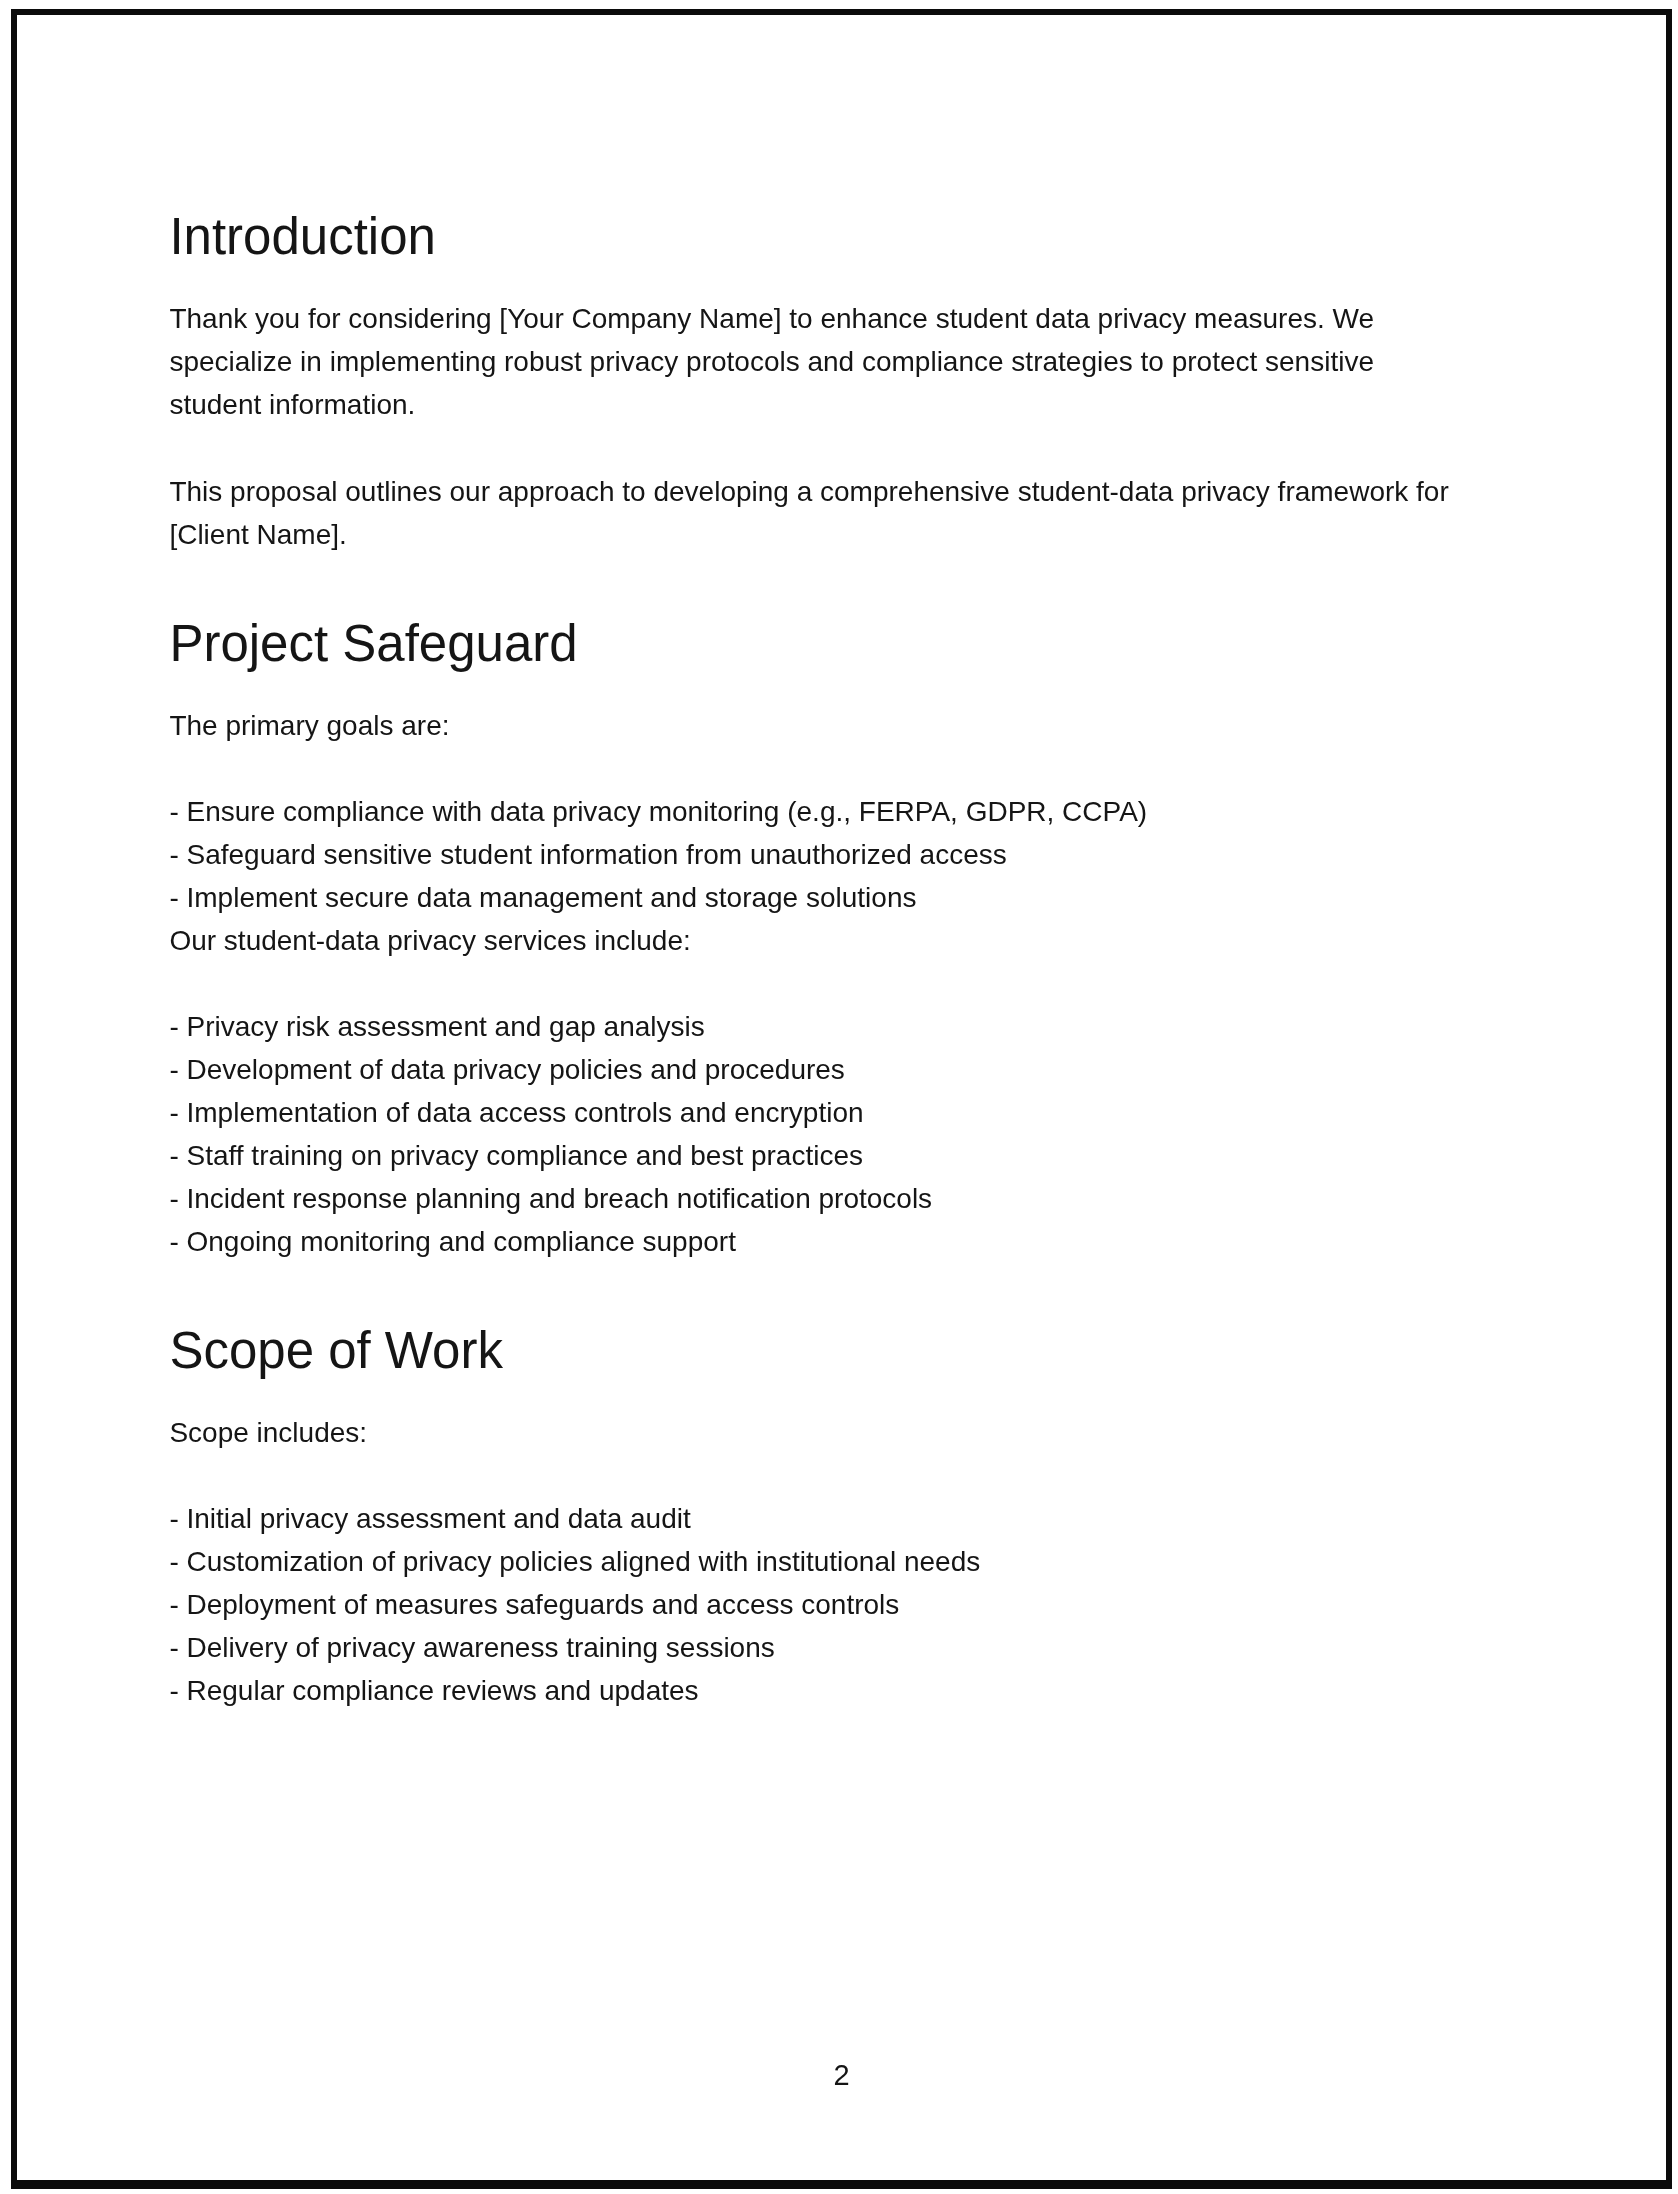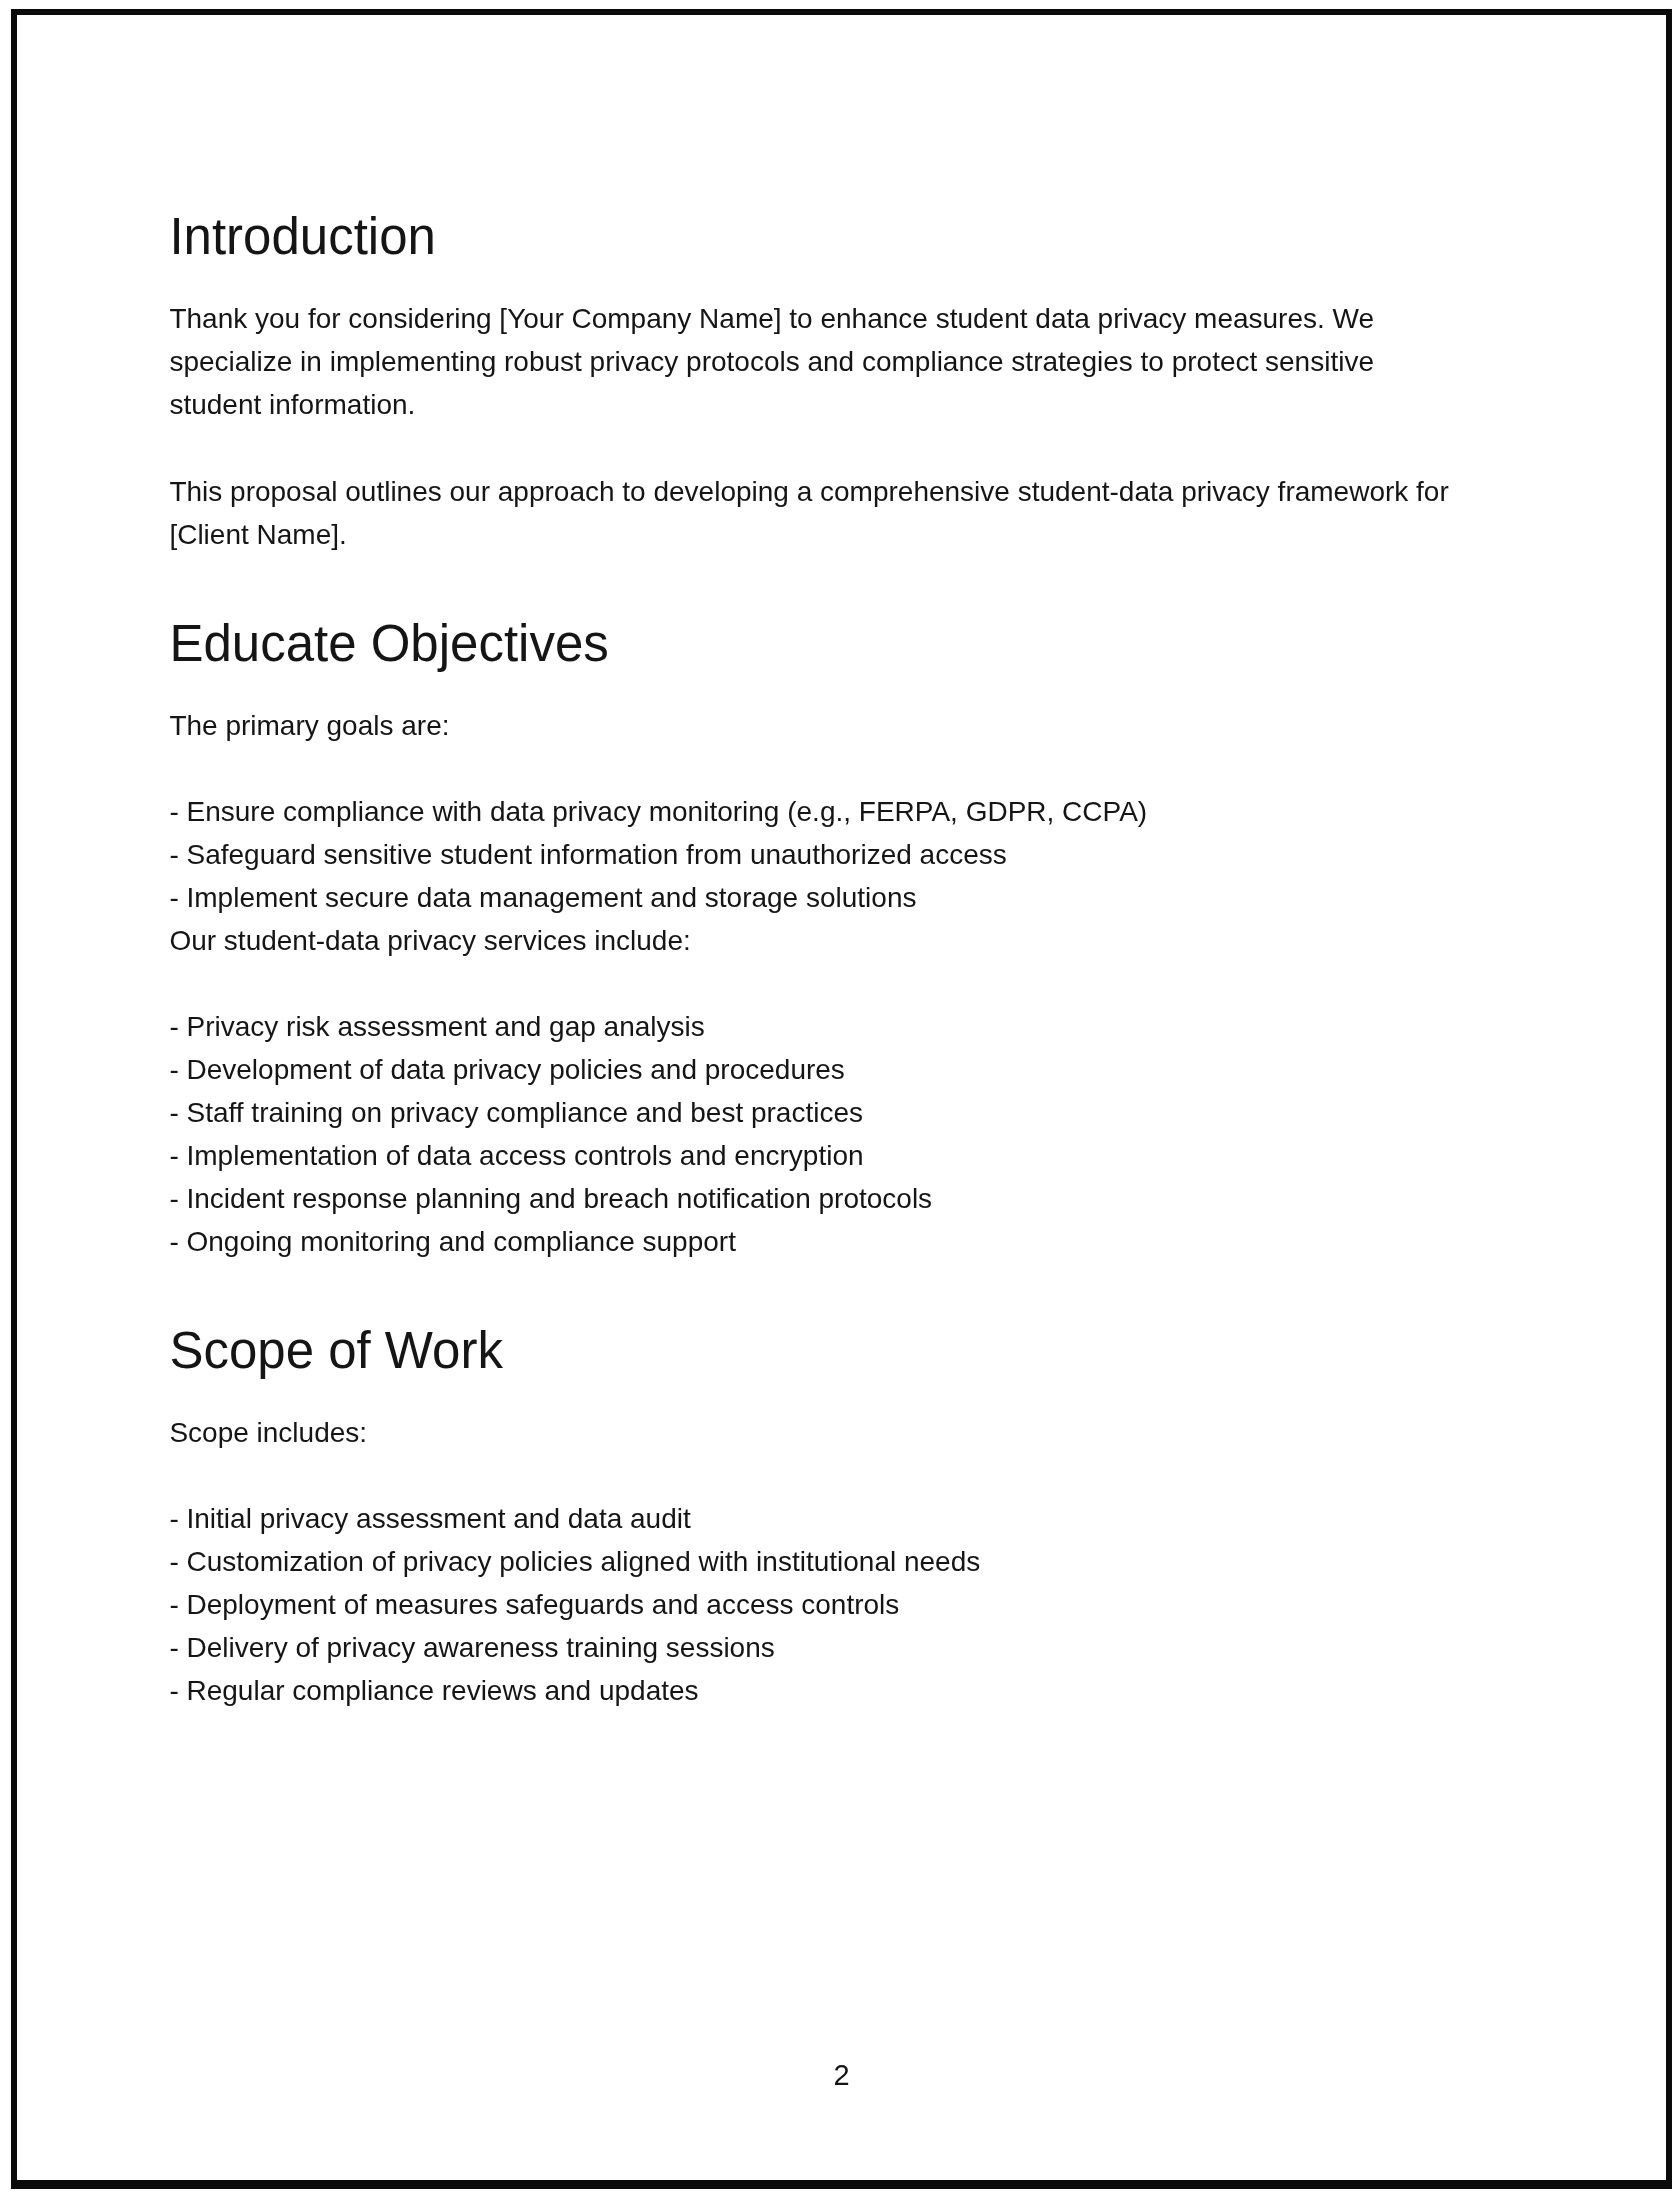"Educate Objectives" h1.section-heading { text: Educate Objectives -> Project Safeguard }
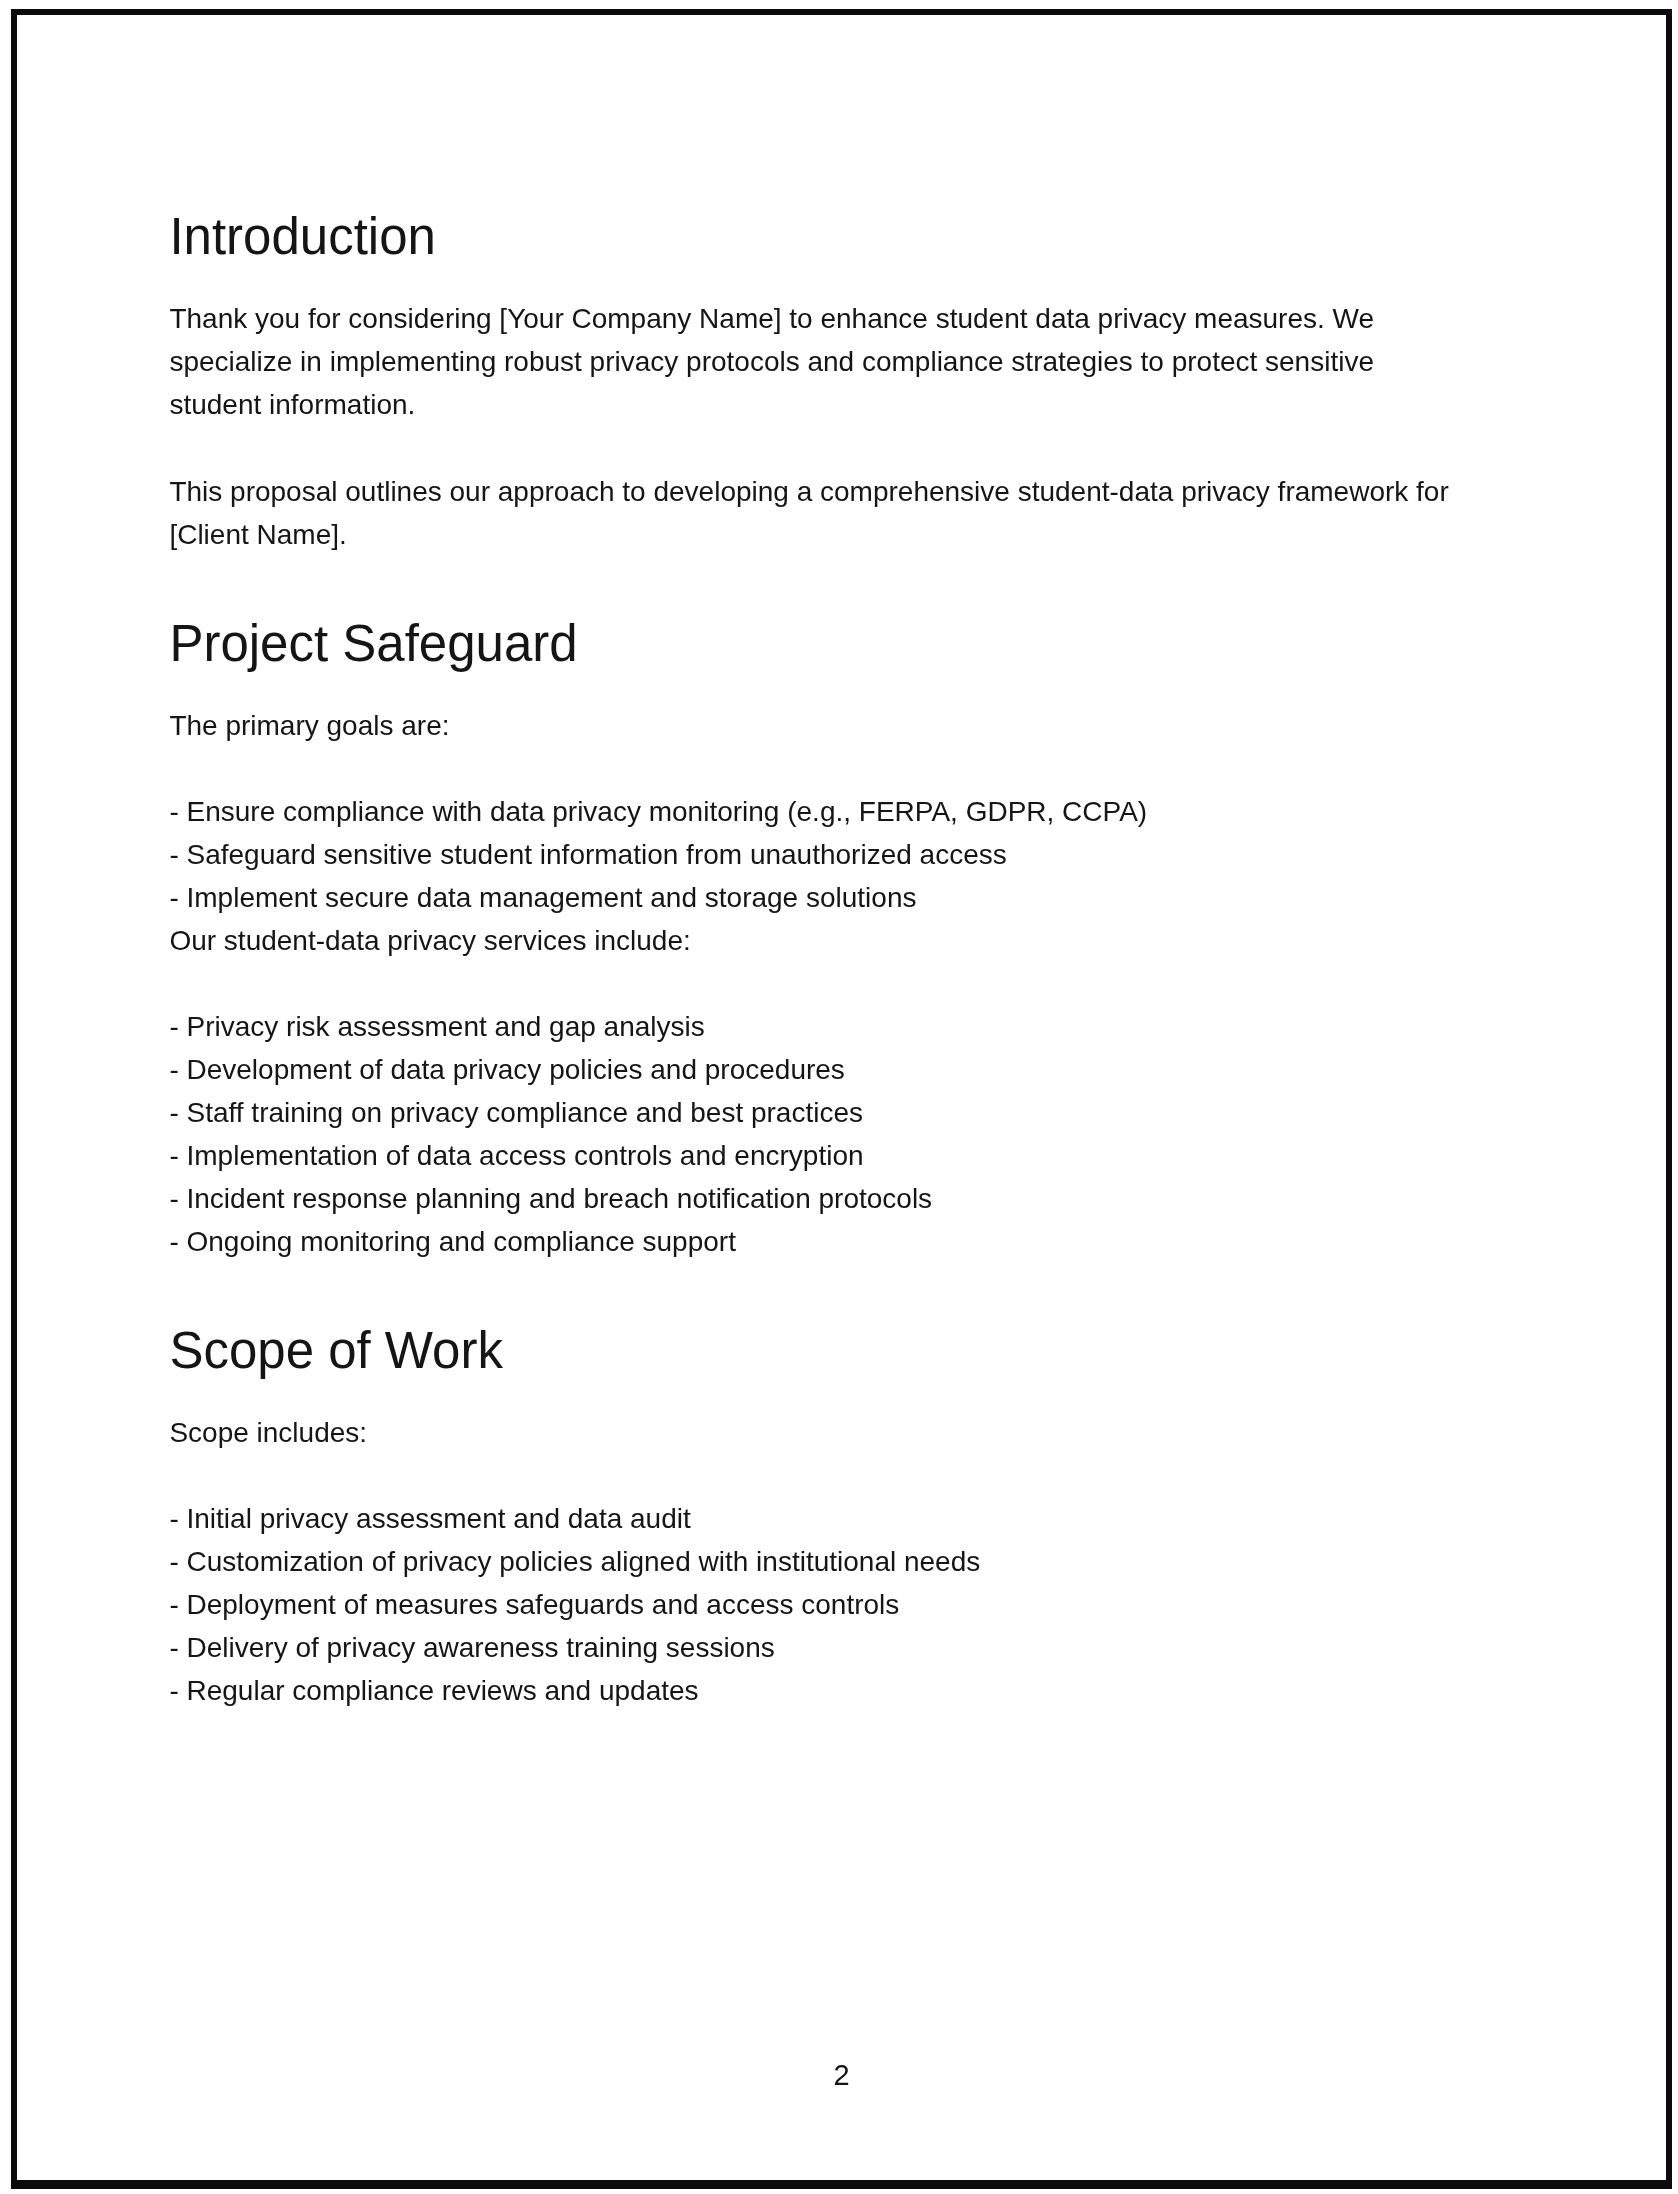"- Staff training on privacy" div.list-line { order: before "- Implementation of data access" -> after "- Implementation of data access" }
